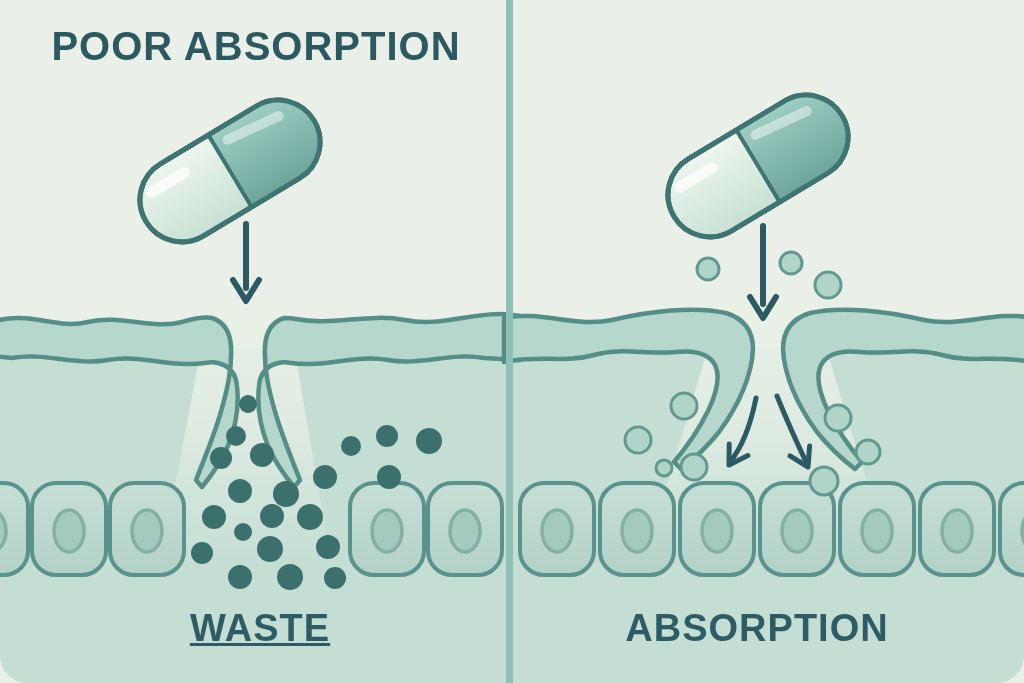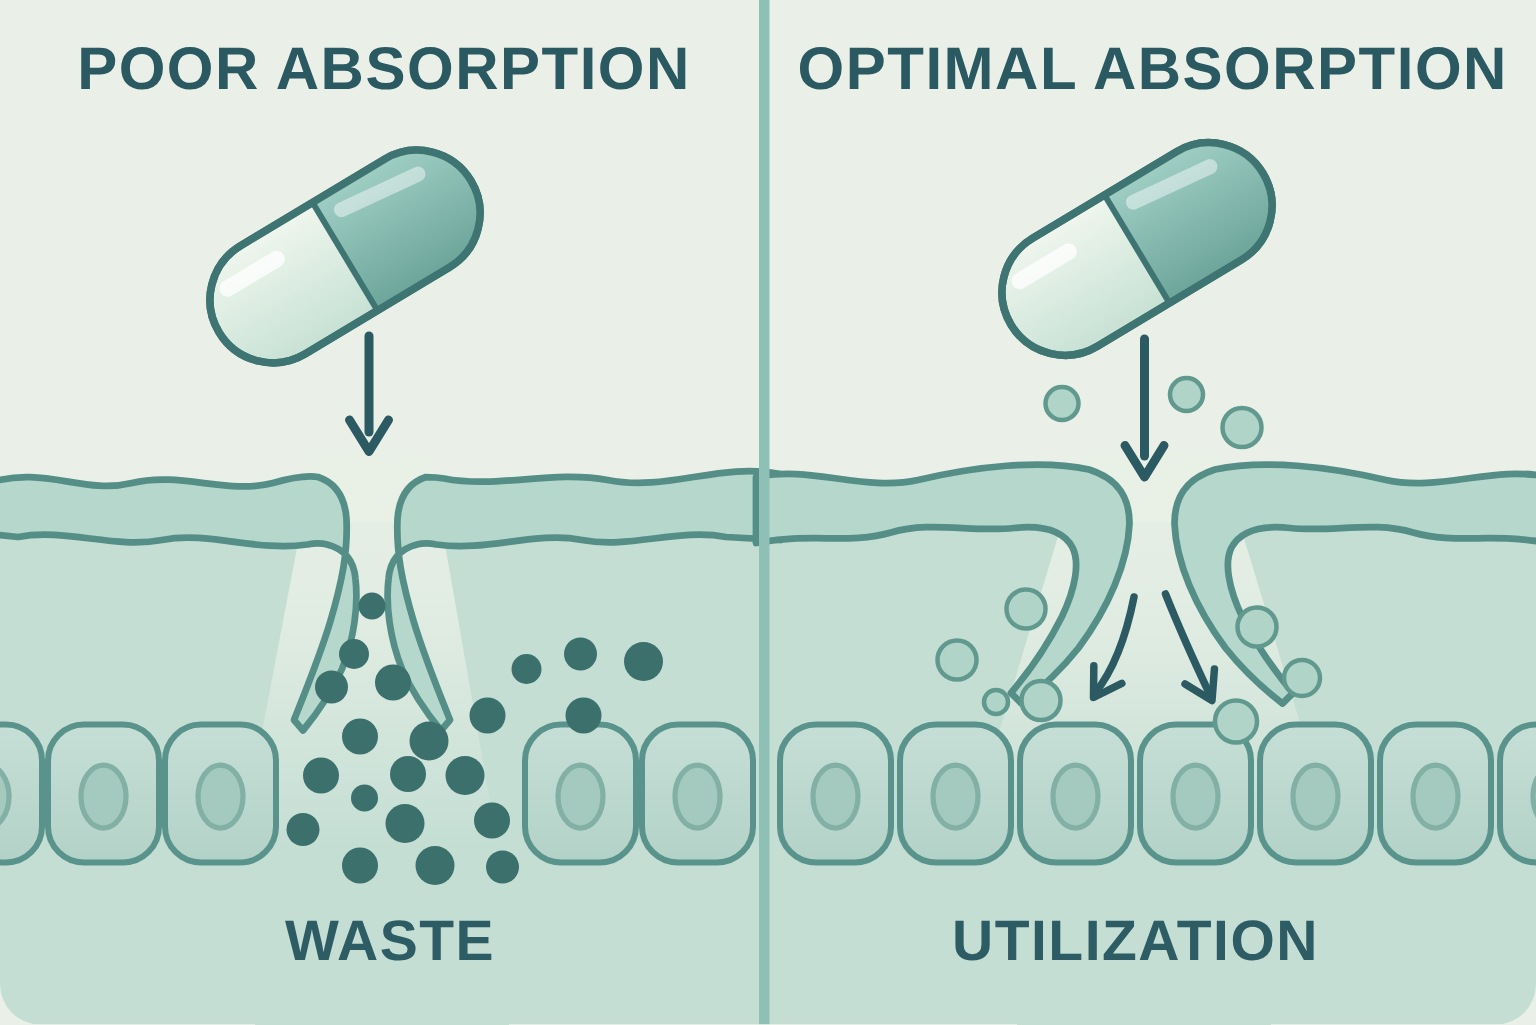"OPTIMAL ABSORPTION" div.panel-title { html: <div>OPTIMAL ABSORPTION</div> -> none }
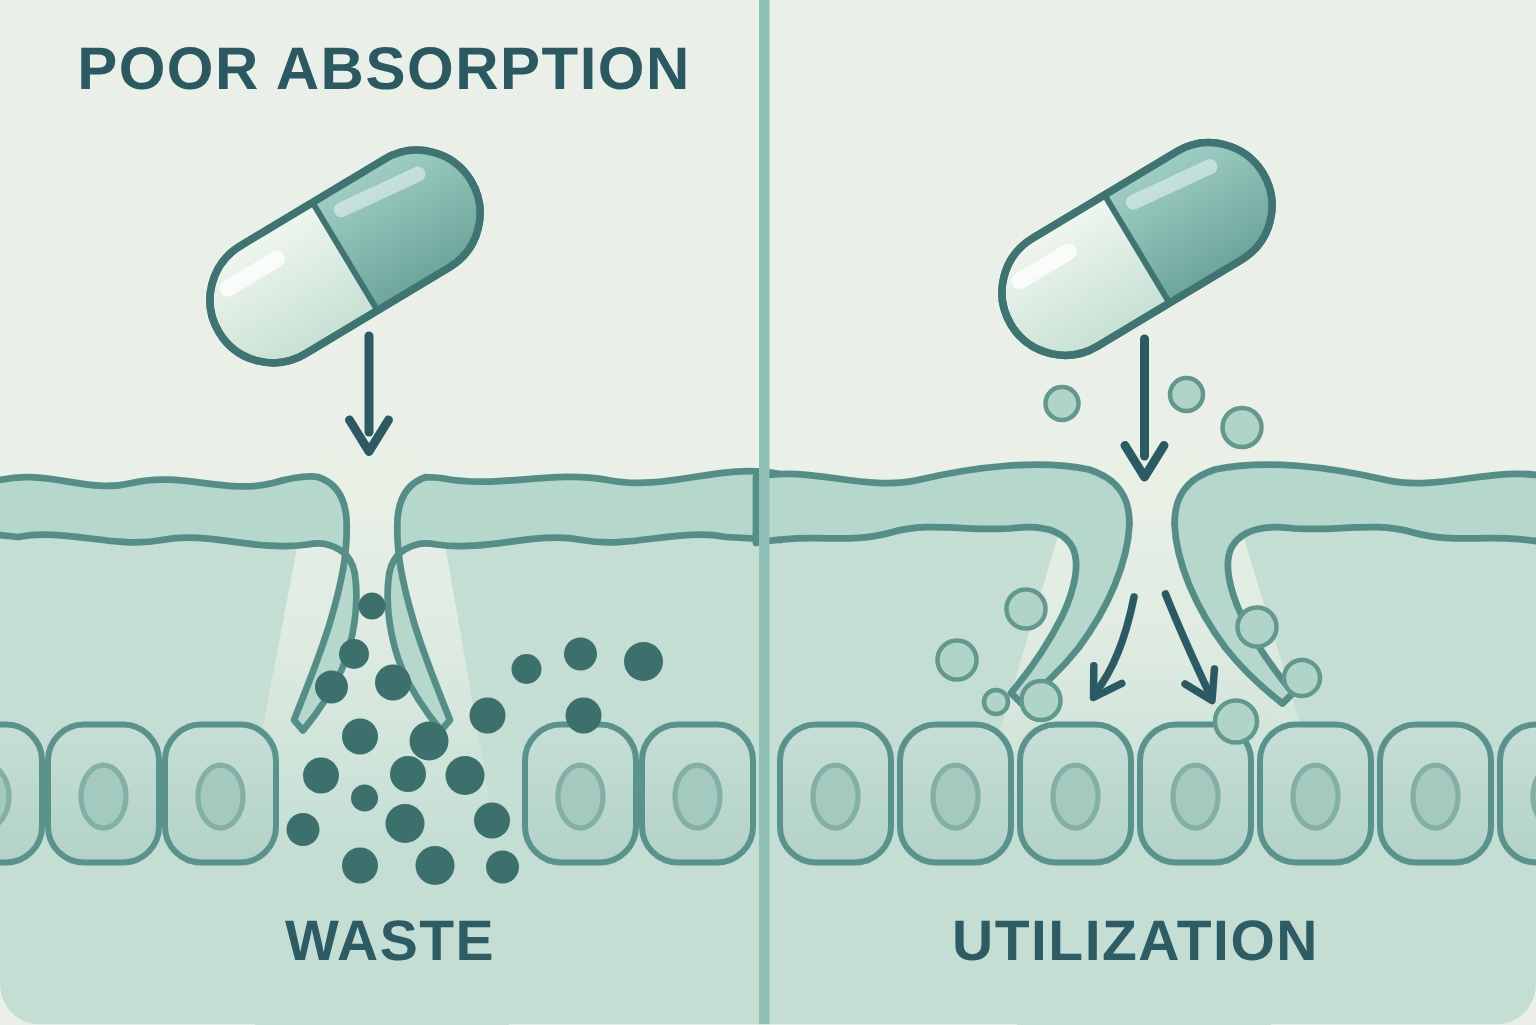"WASTE" .panel-label.left { text-decoration: none -> underline }
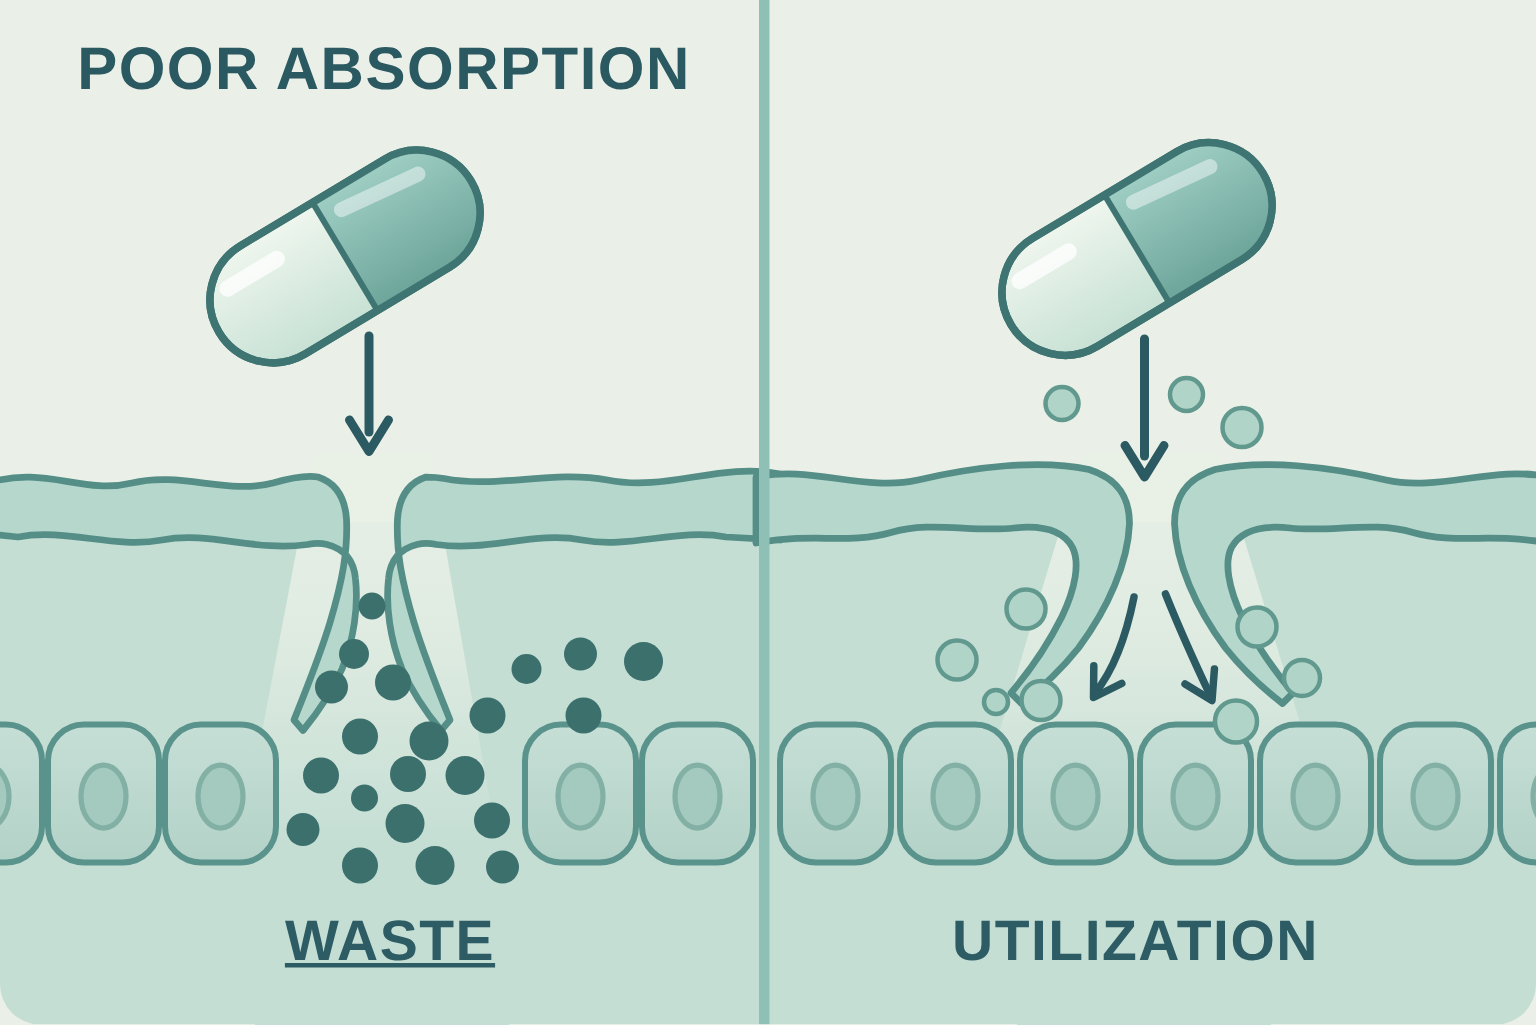"UTILIZATION" div.panel-label { text: UTILIZATION -> ABSORPTION }
